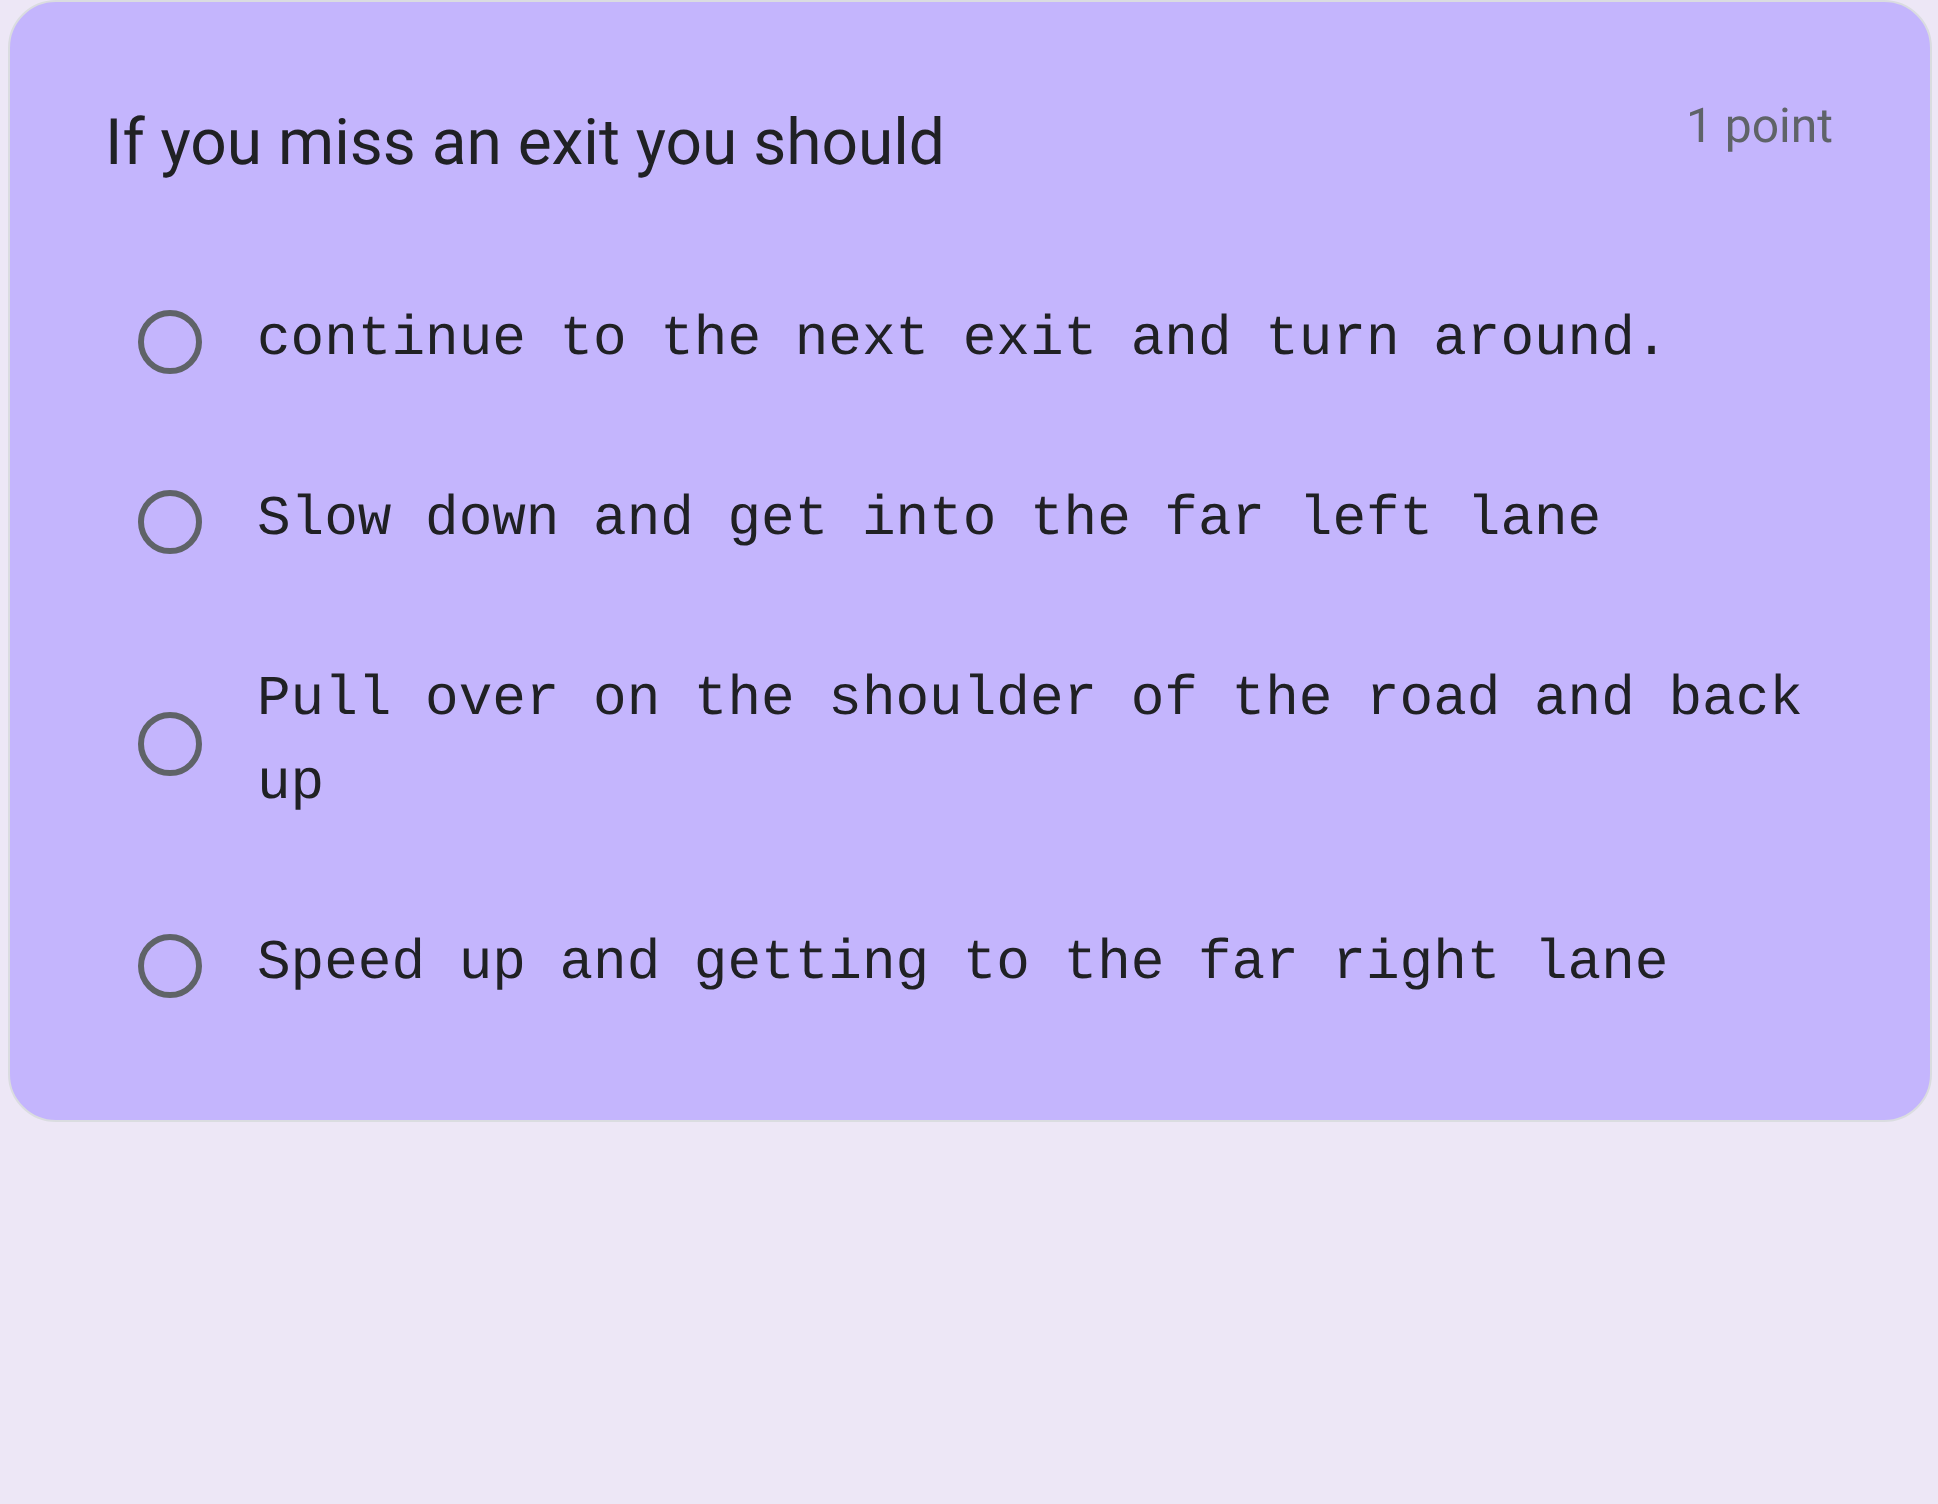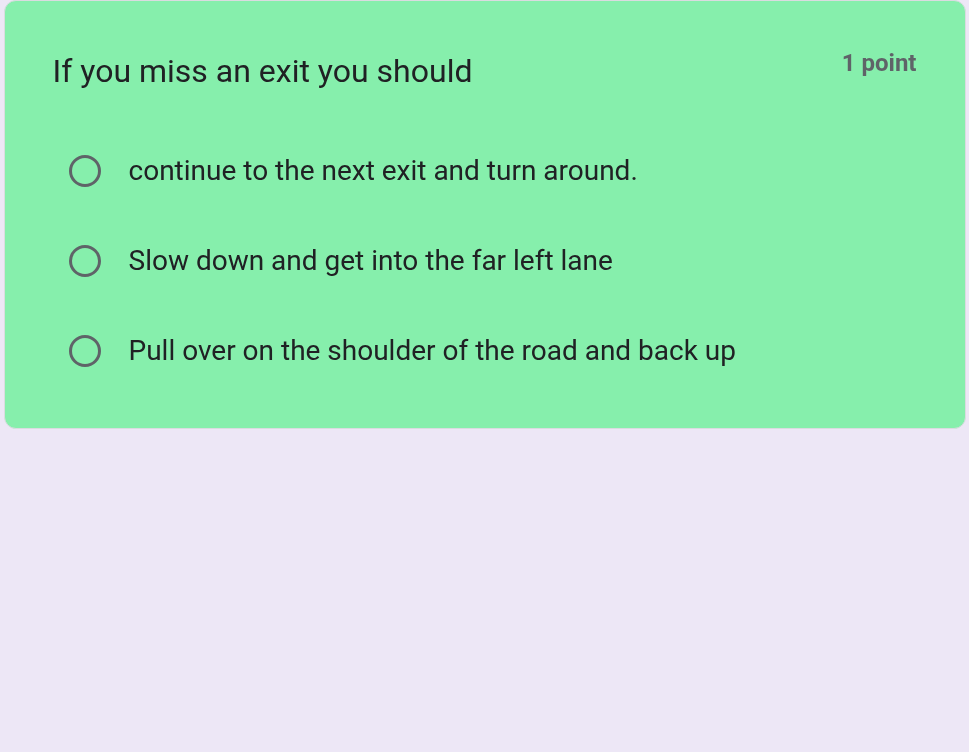"If you miss an exit" .card { background-color: #86efac -> #c4b5fd; border-radius: 12px -> 24px }
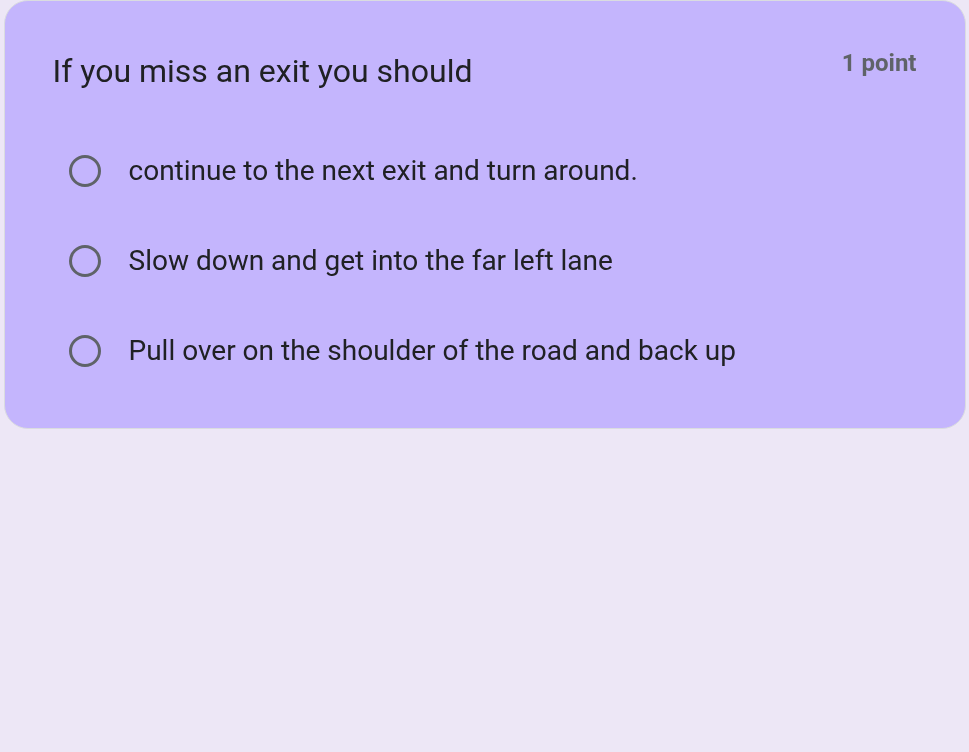"1 point" .points { font-weight: 700 -> 400 }
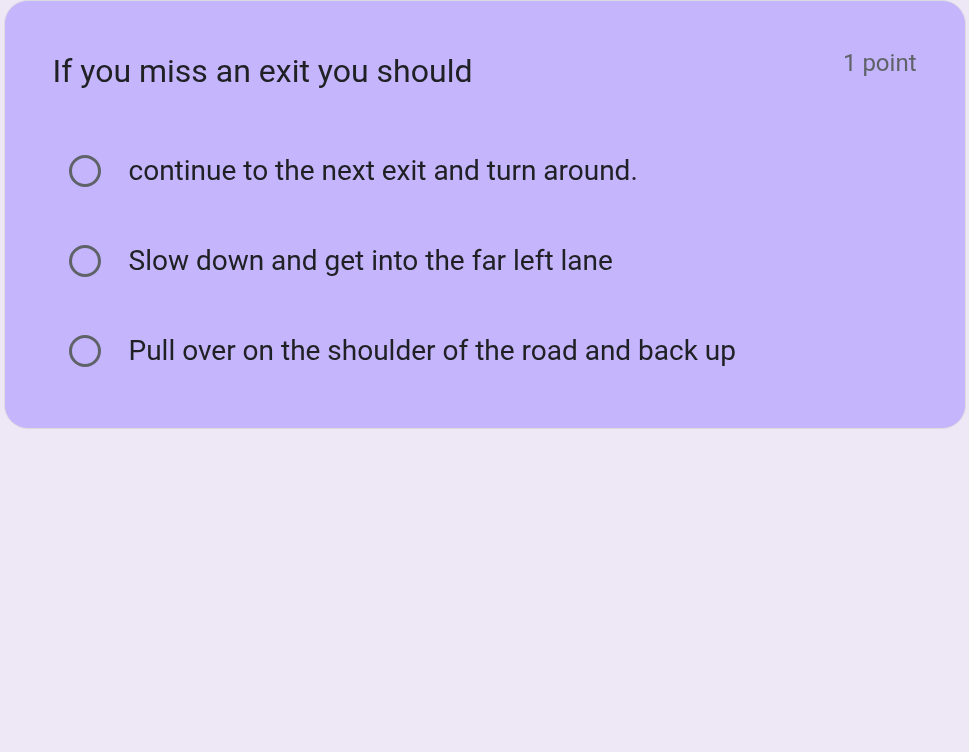"continue to the next exit" .options { font-family: none -> Liberation Mono, monospace }
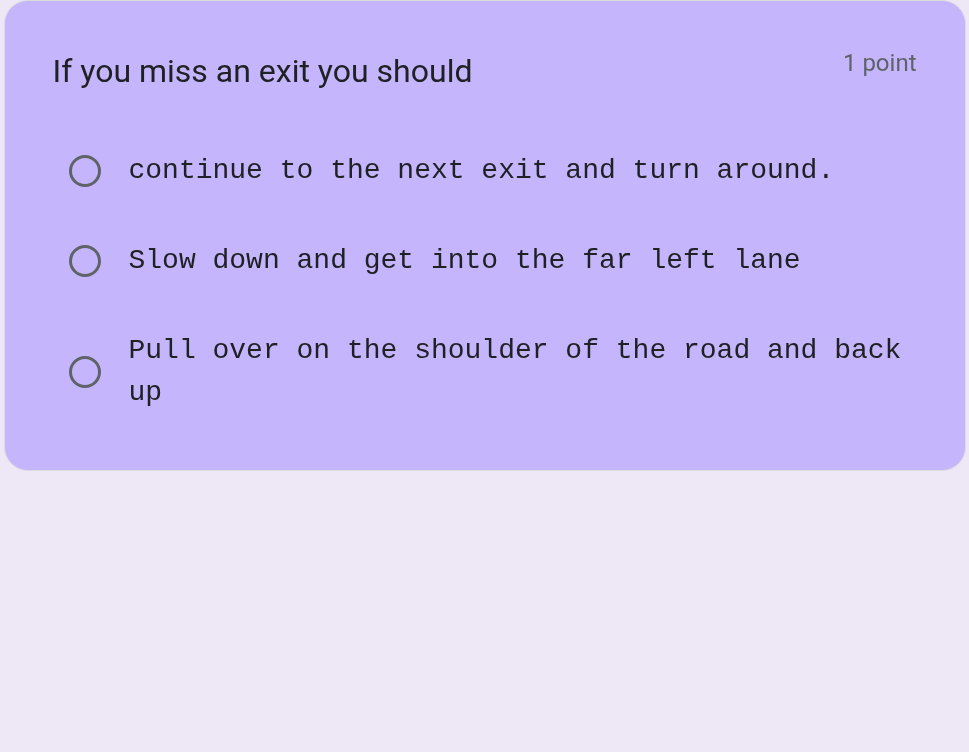"Speed up and getting to" label.option { html: none -> <label> <span></span> <span>Speed up and getting to the far right lane</span> </label> }
